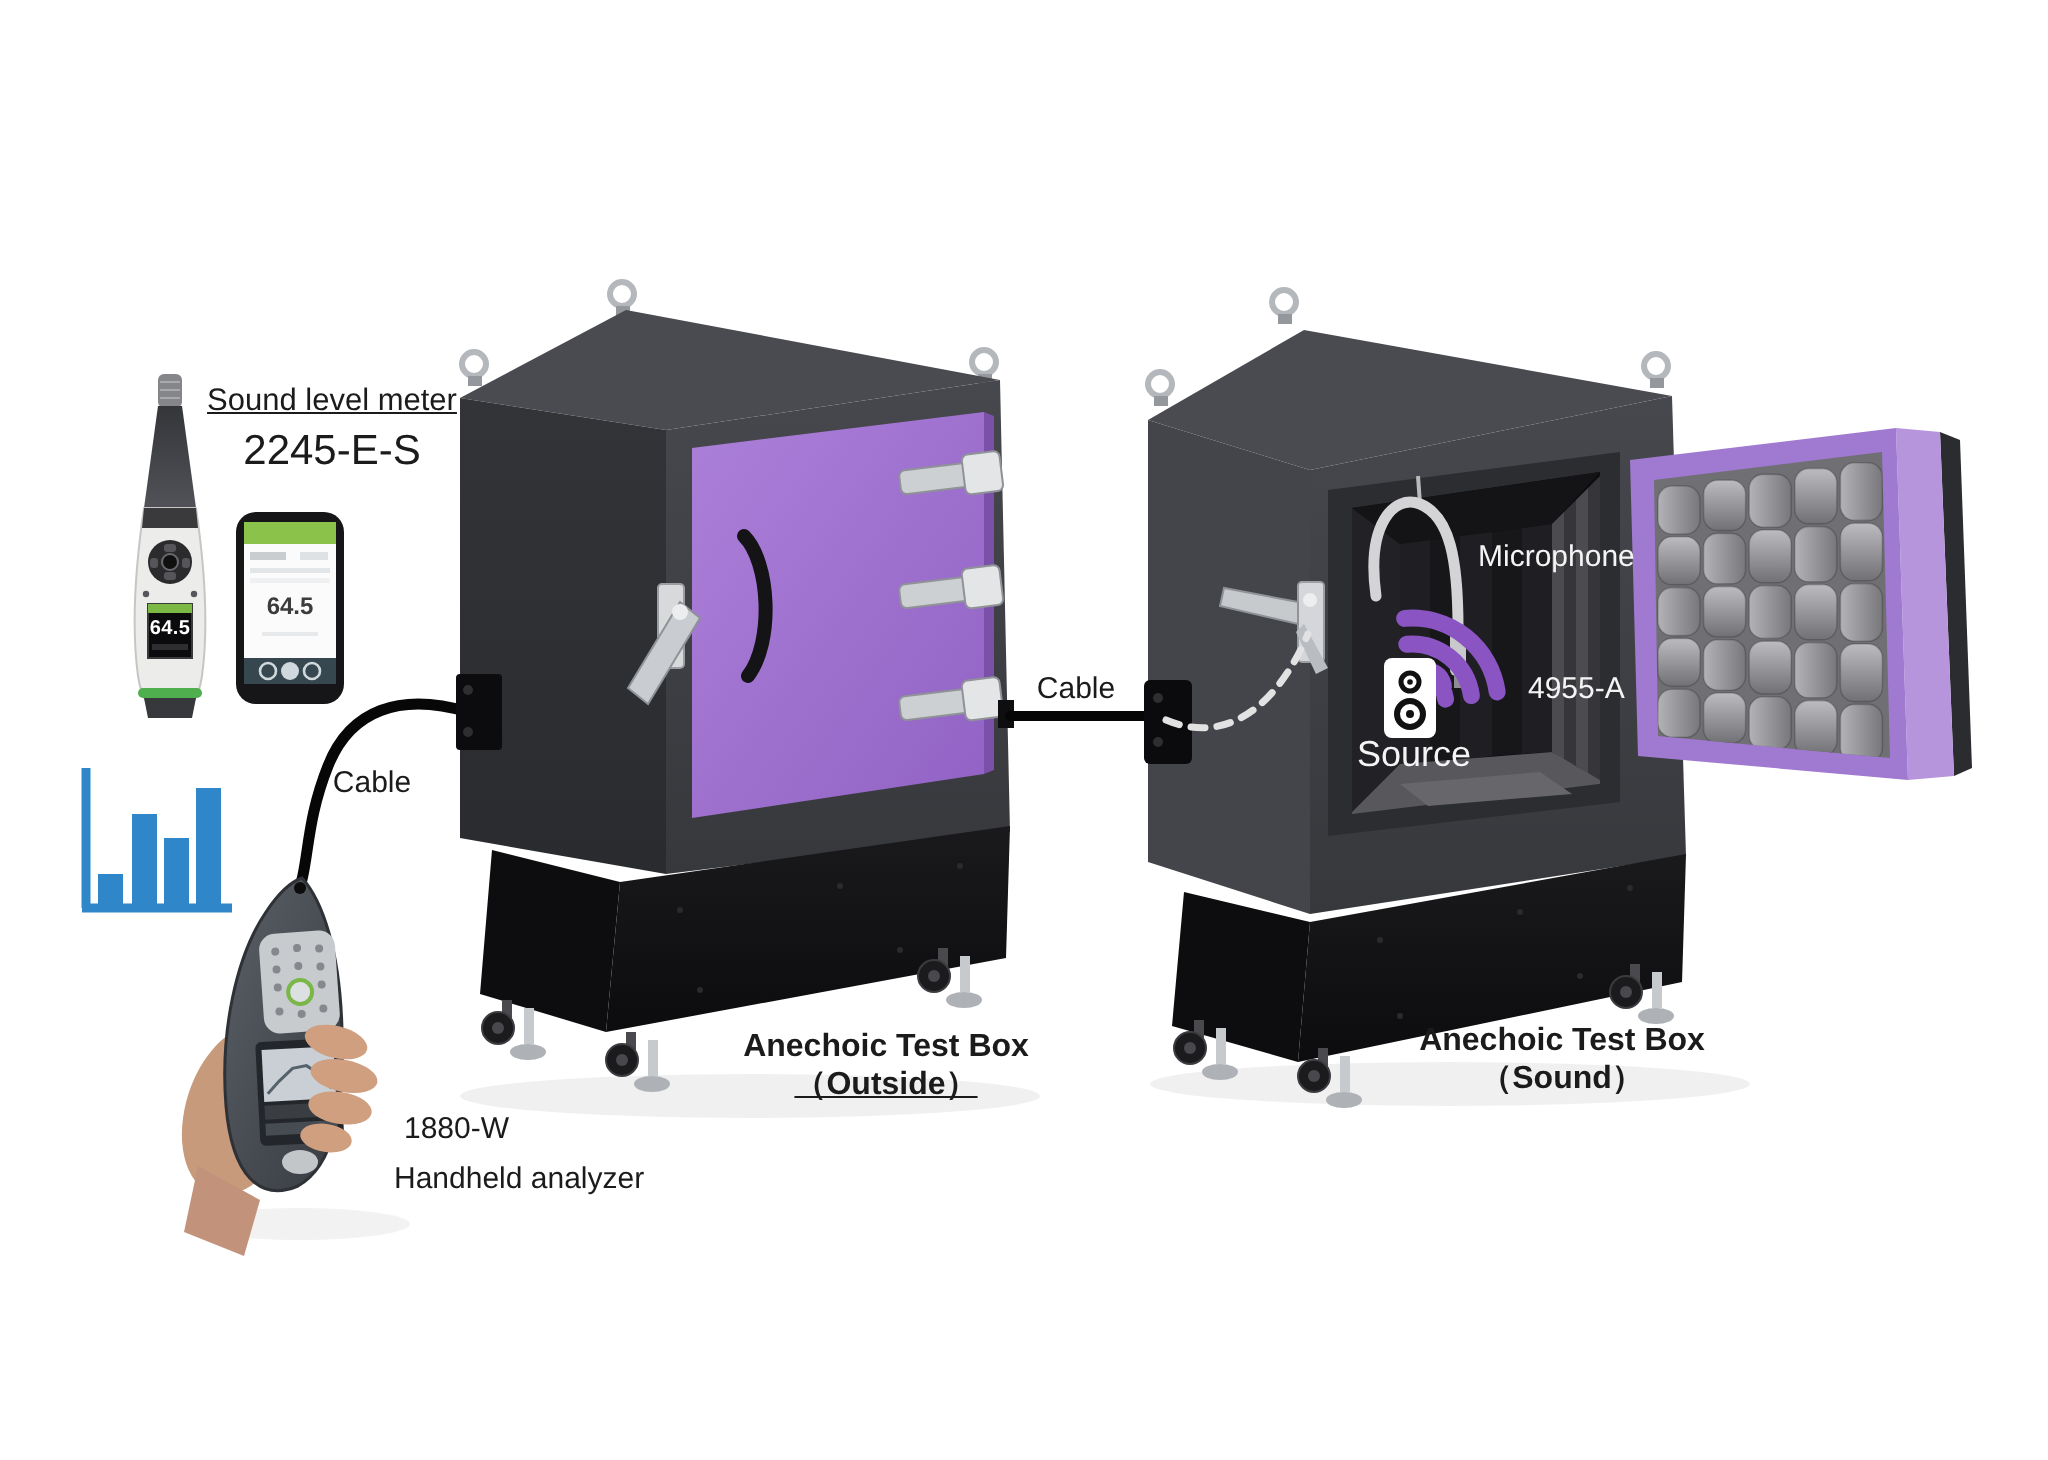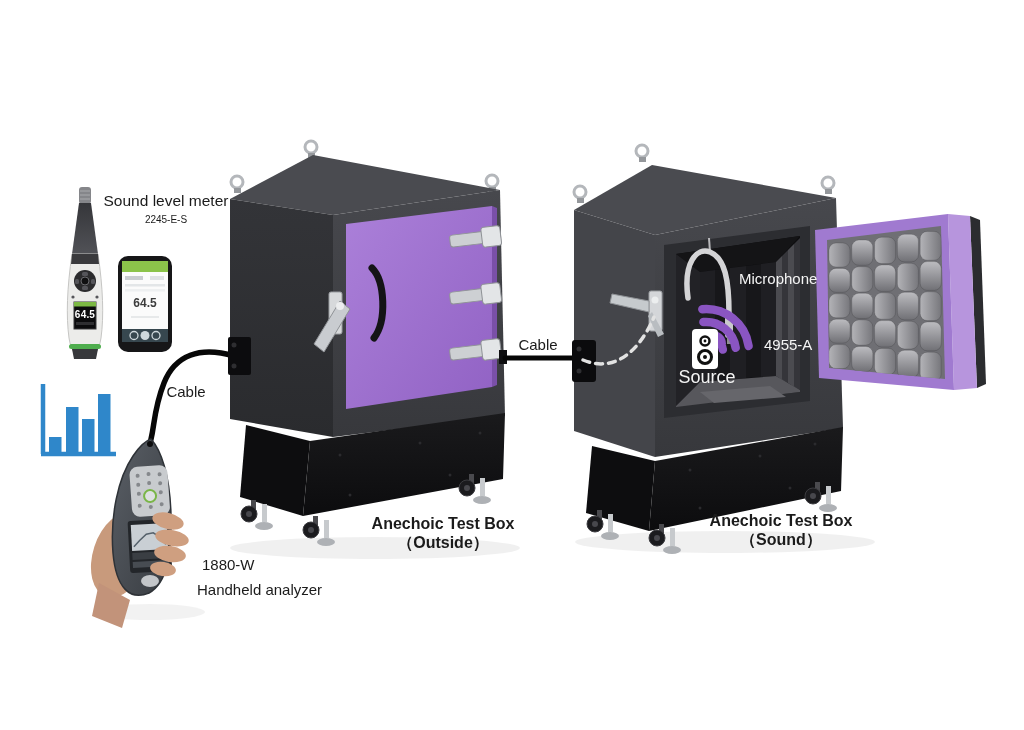"Sound level meter" div.lbl { text-decoration: none -> underline }
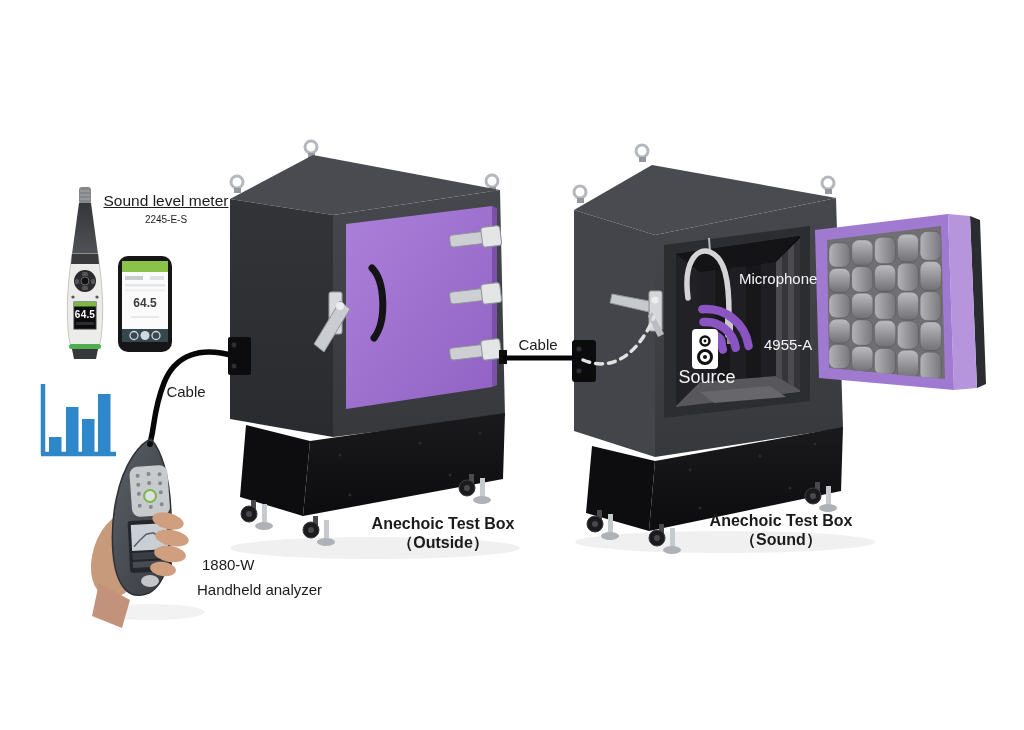"2245-E-S" div.lbl { font-size: 10px -> 21px }
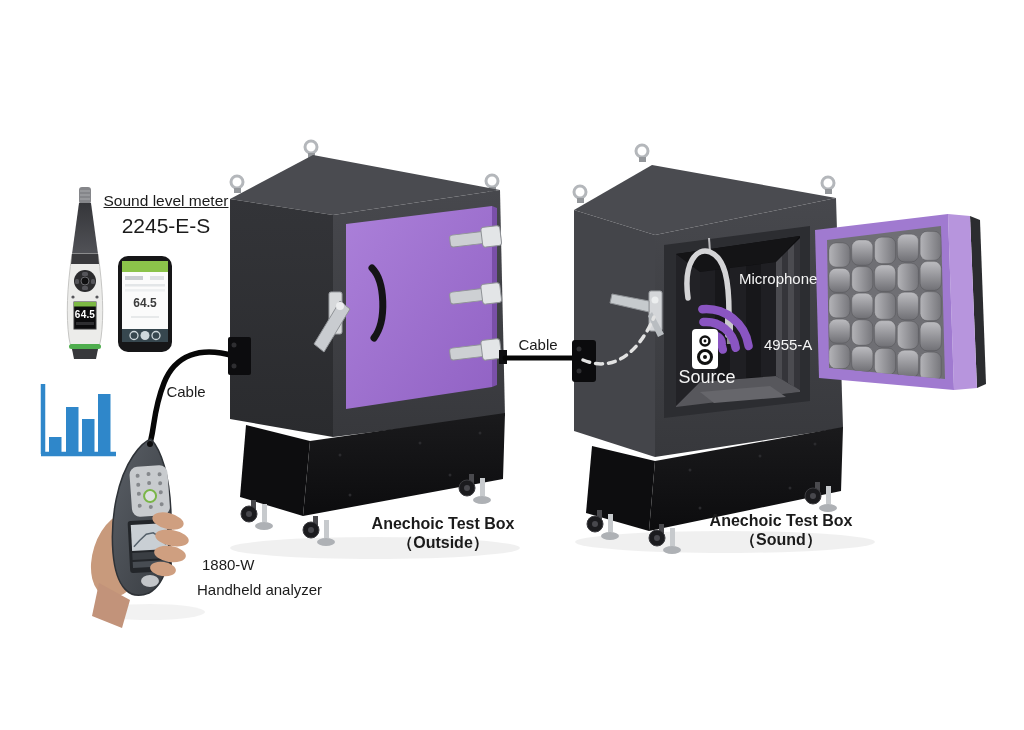"（Outside）" div.lbl { text-decoration: none -> underline }
